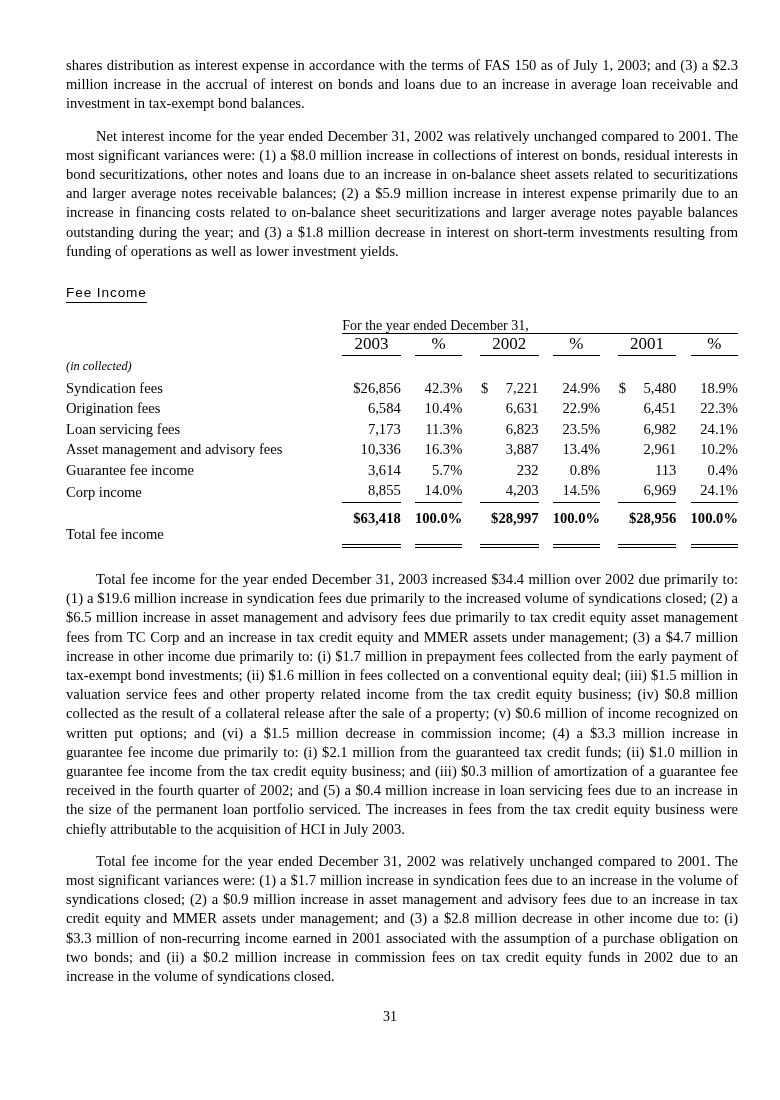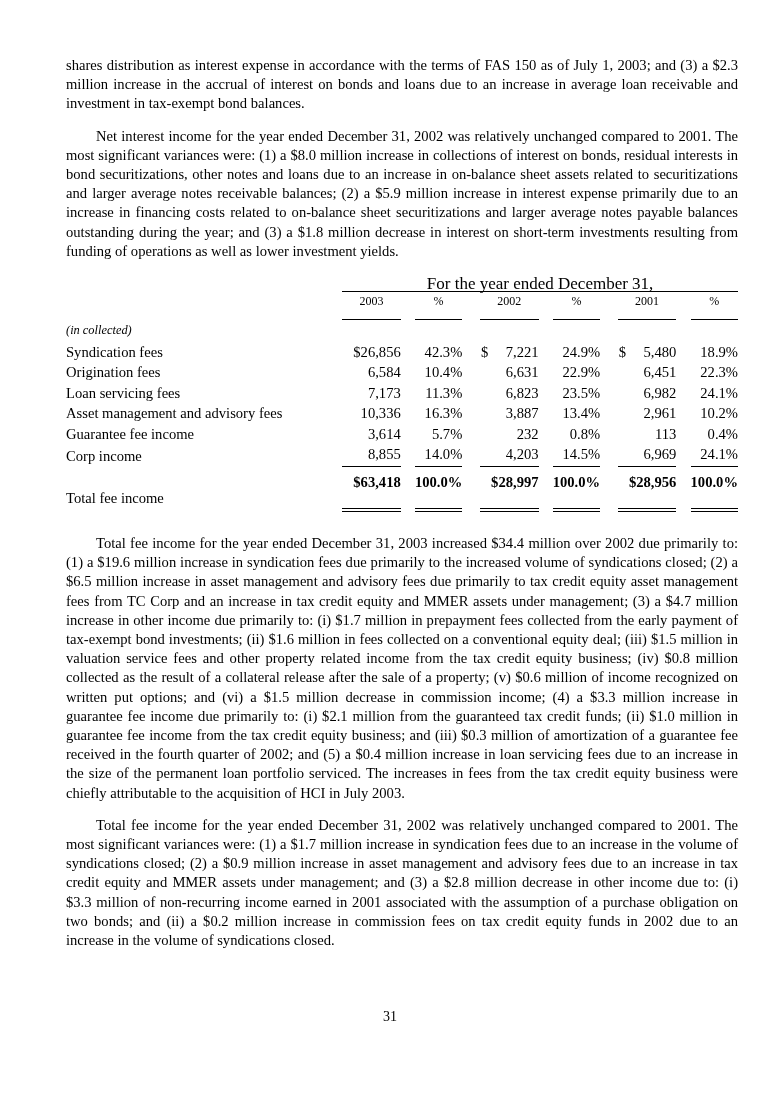"Fee Income" div { html: none -> <div> <span>Fee Income</span> </div> }
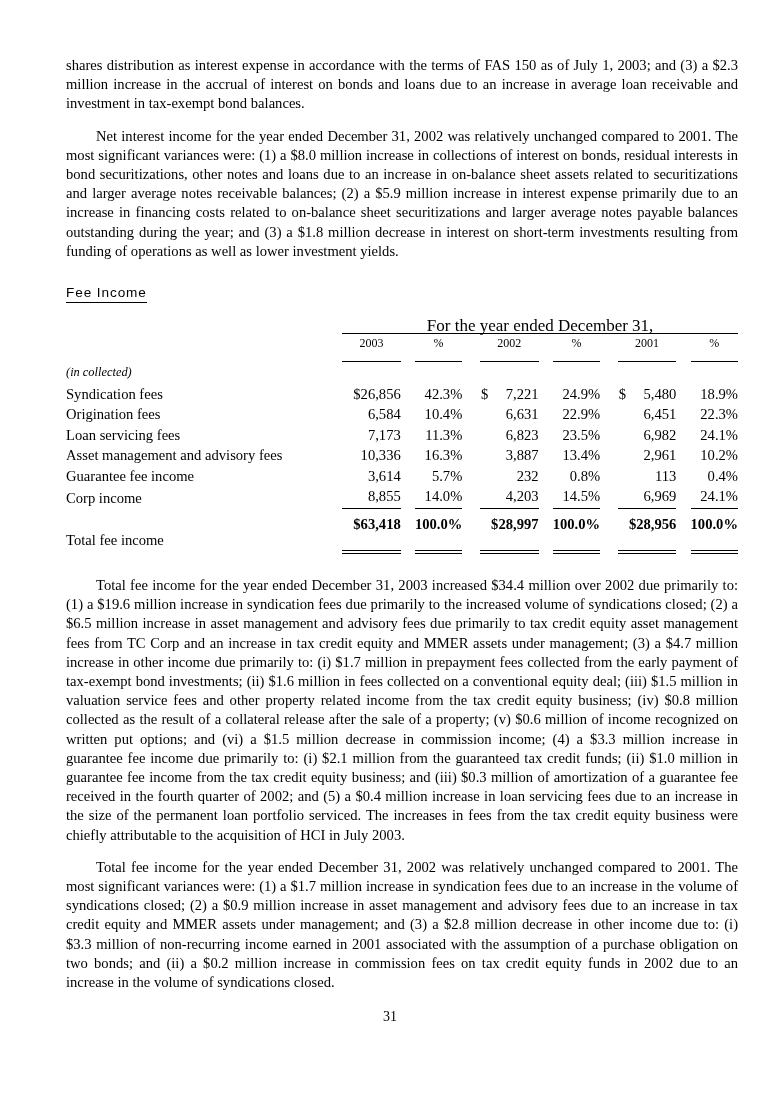"For the year ended December" .spanhead-cell { font-size: 17px -> 14px; text-align: center -> left }
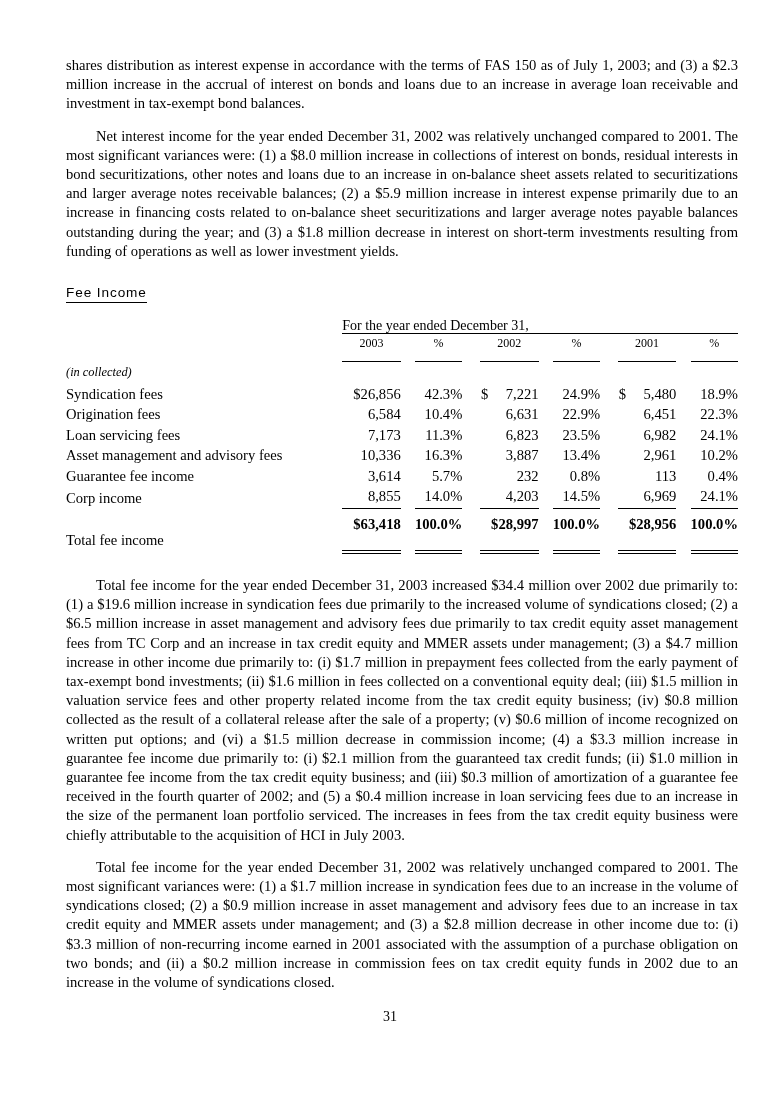"2003" tr.colhead td { font-size: 12px -> 17px; padding-bottom: 10px -> 4px }
